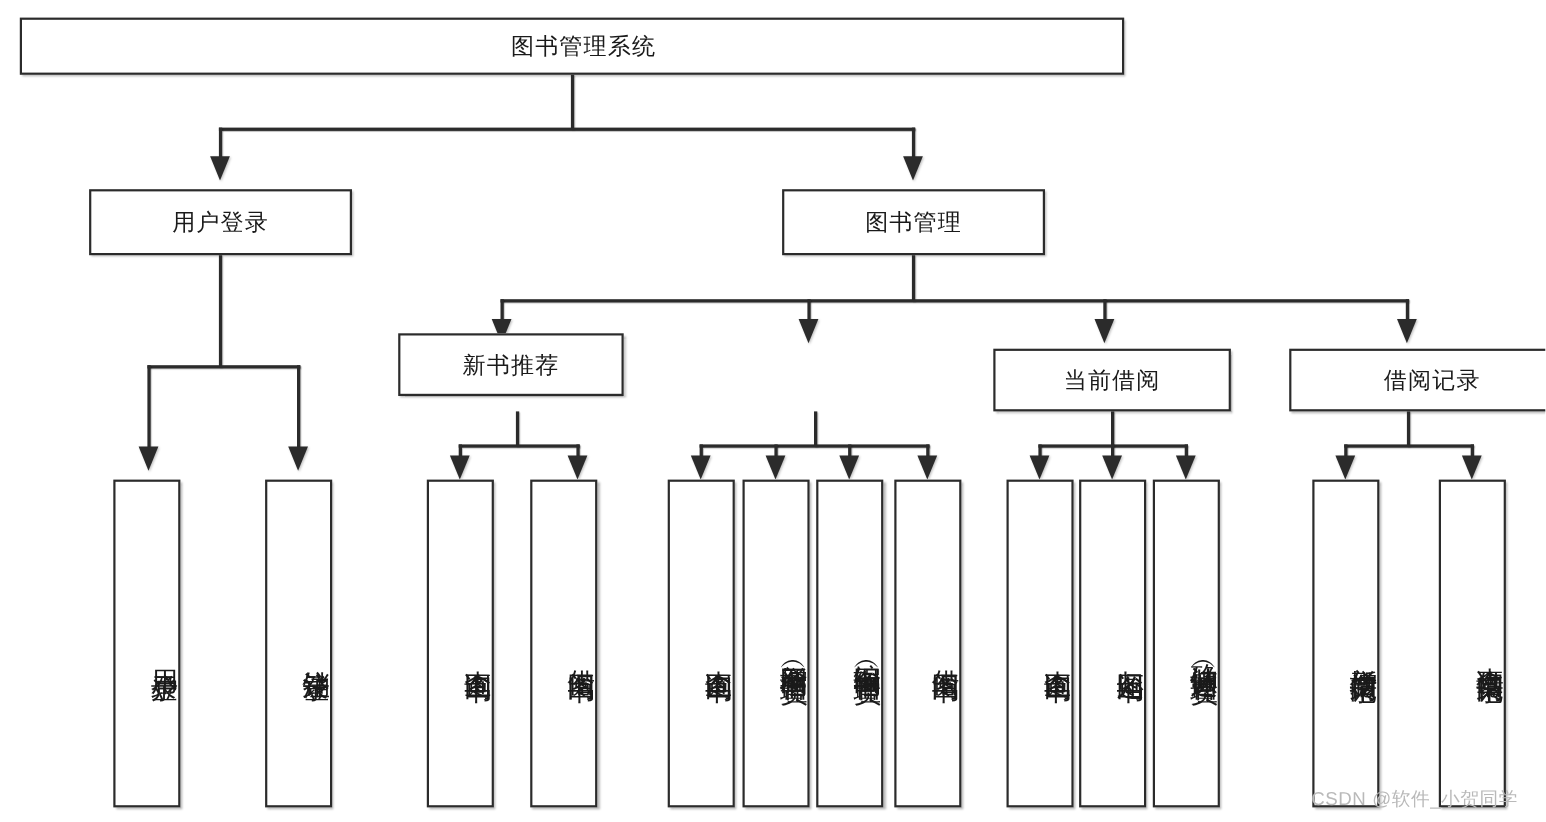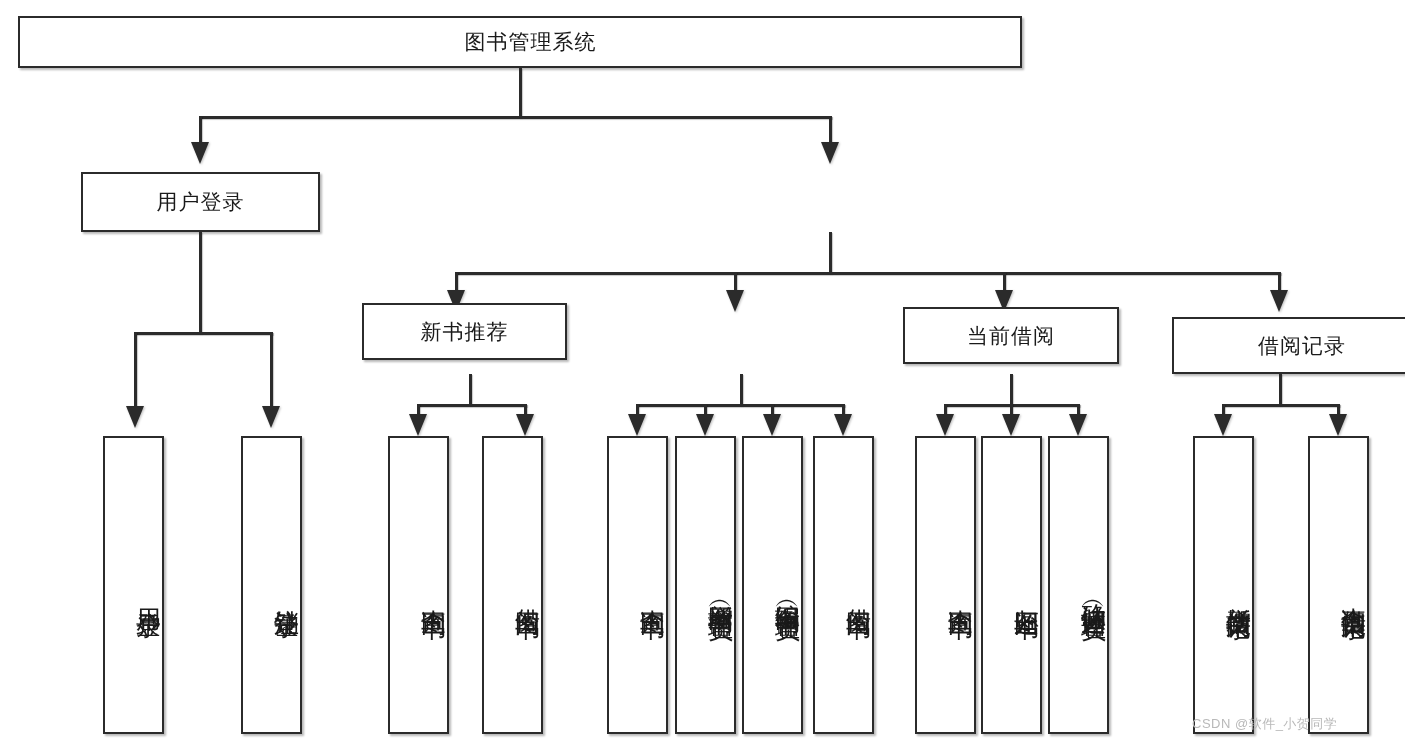"图书管理" div.node { html: none -> <div> <span>图书管理</span> </div> }
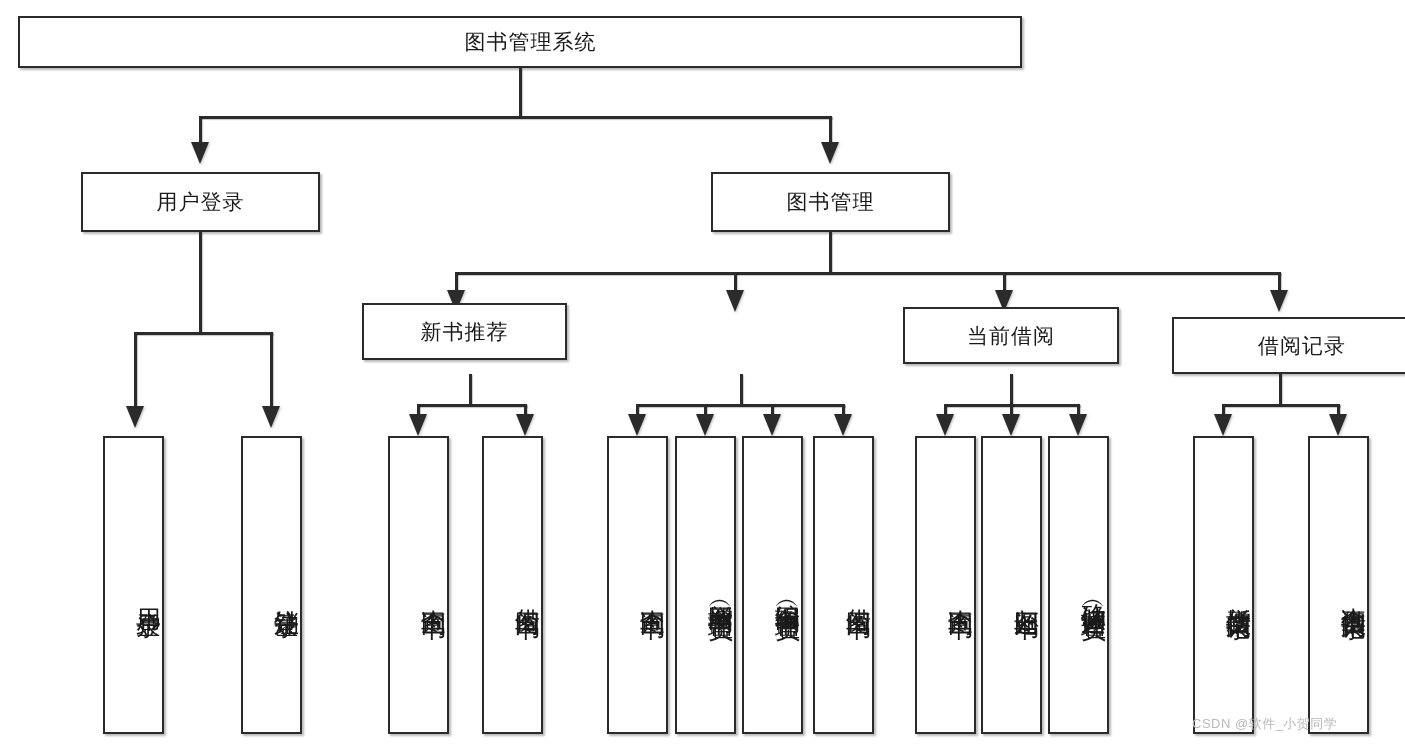"当前借阅" div.node { top: 307px -> 317px }
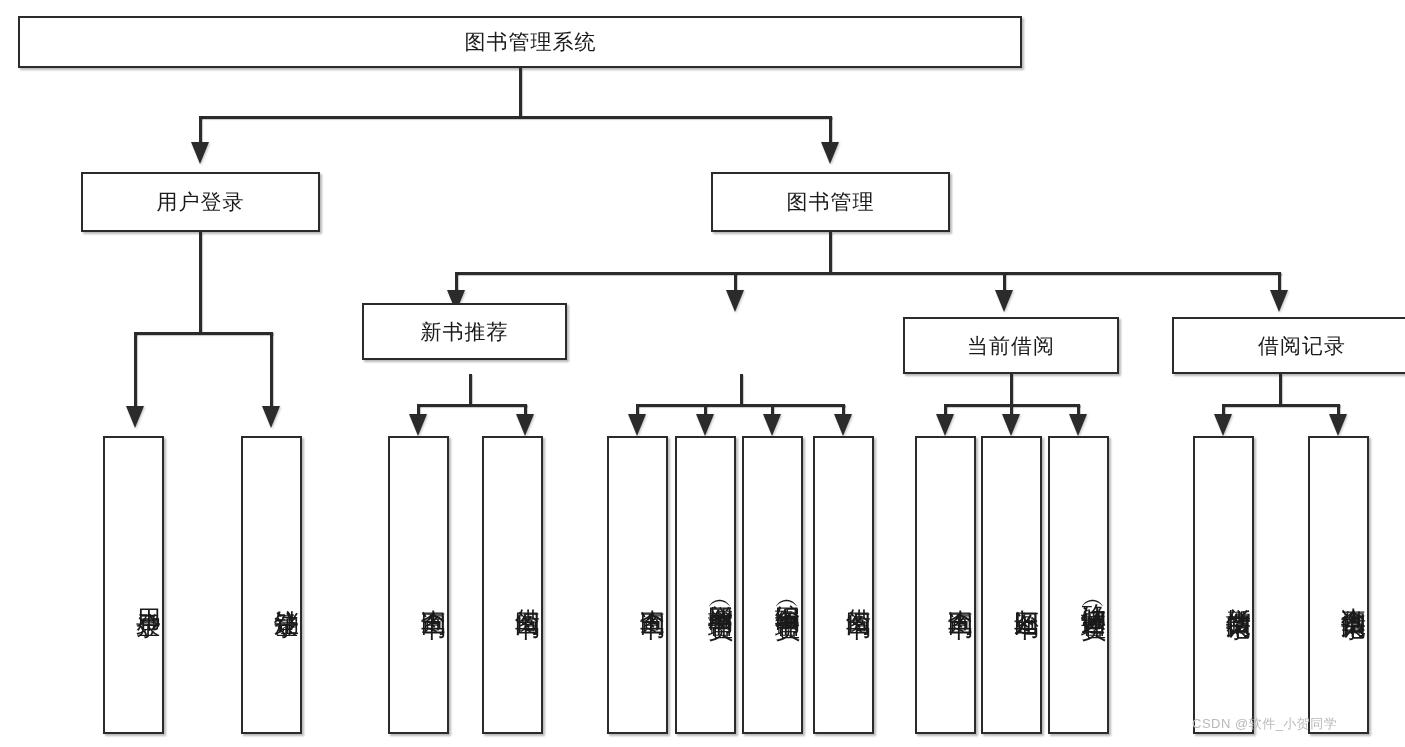"CSDN @软件_小贺同学" .watermark { font-size: 13px -> 17px }
